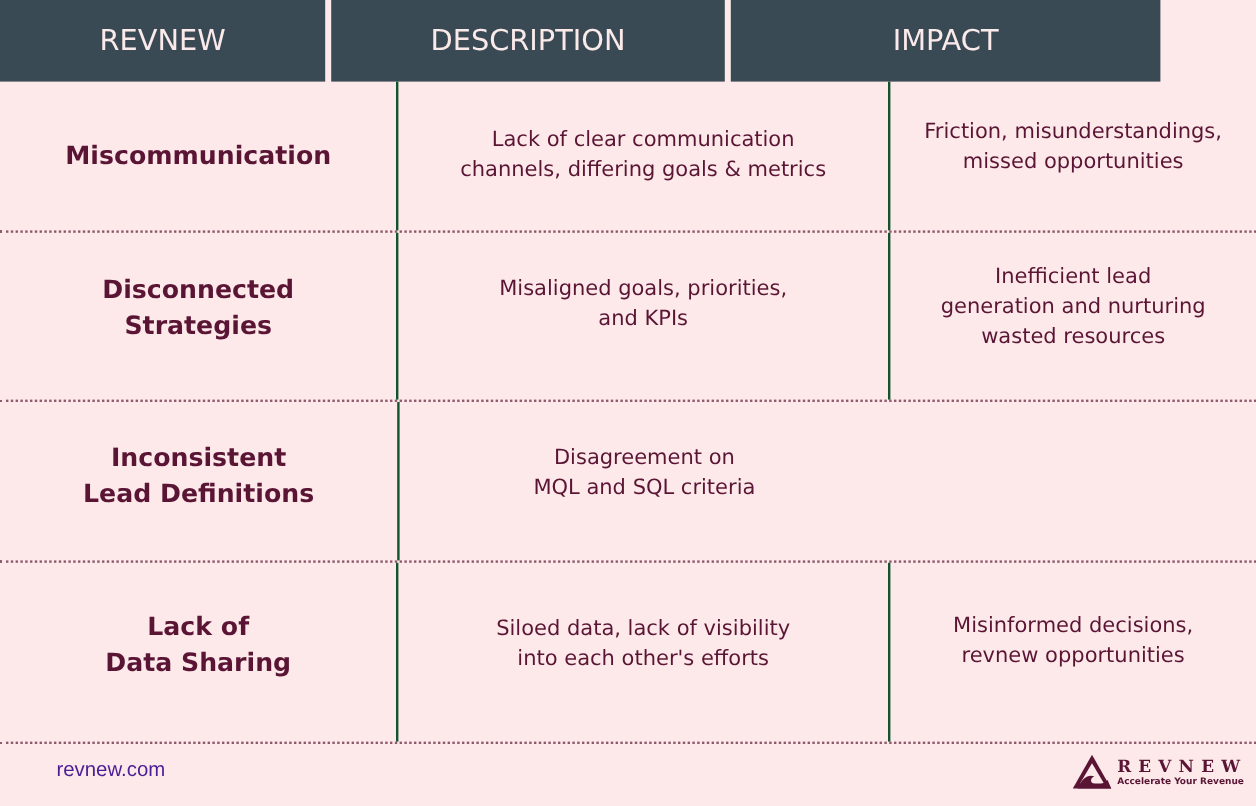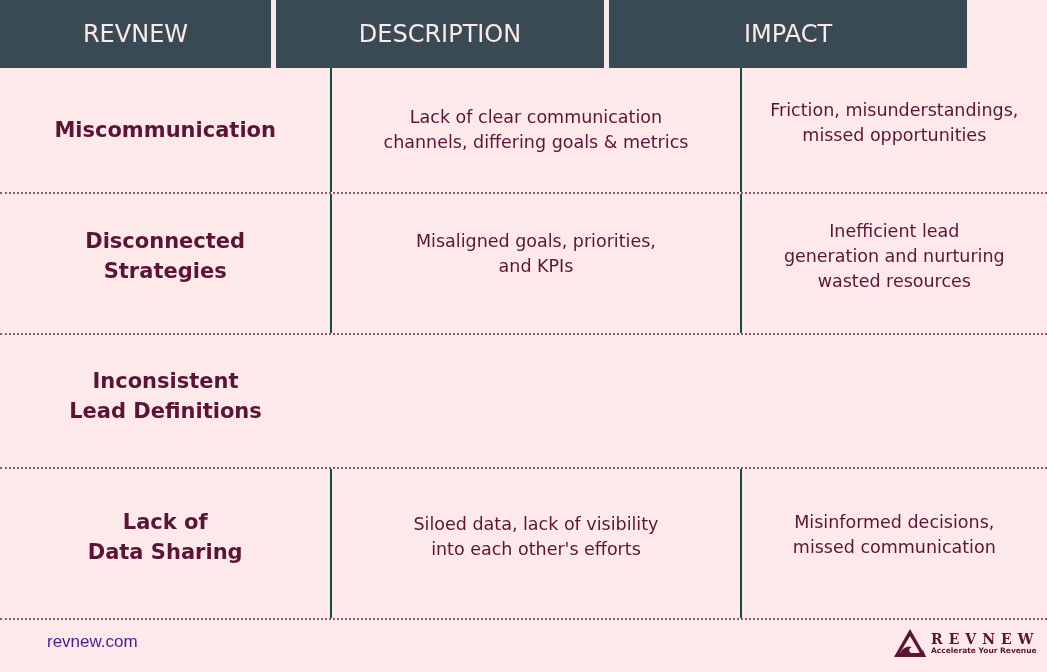"Disagreement on" div.cell { html: none -> <div> <span>Disagreement on MQL and SQL criteria</span> </div> }
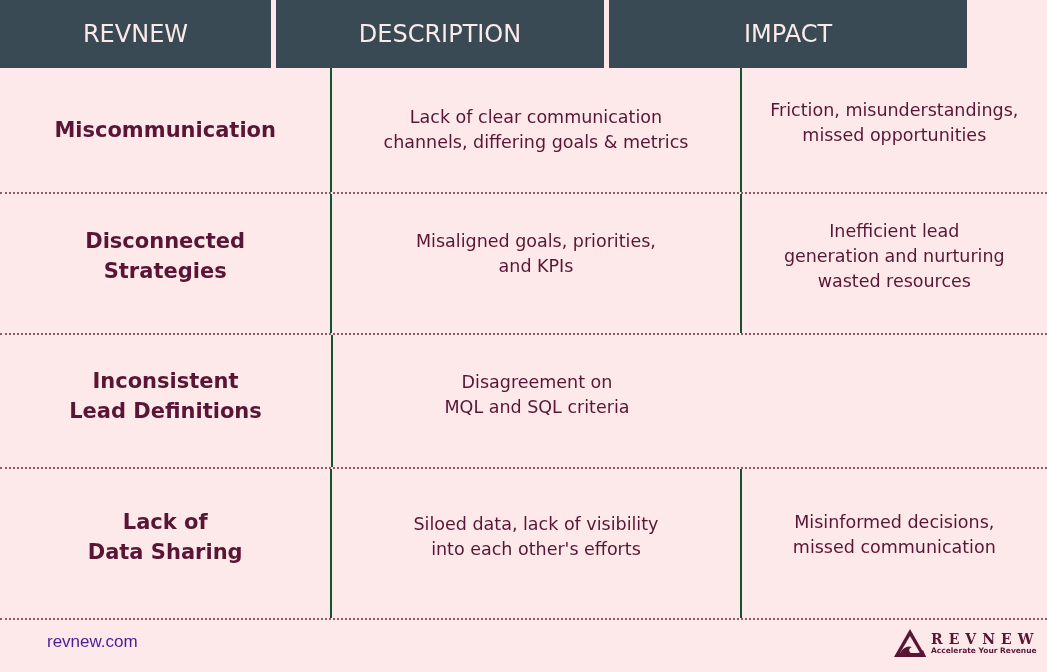"Misinformed decisions," span { text: missed communication -> revnew opportunities }
